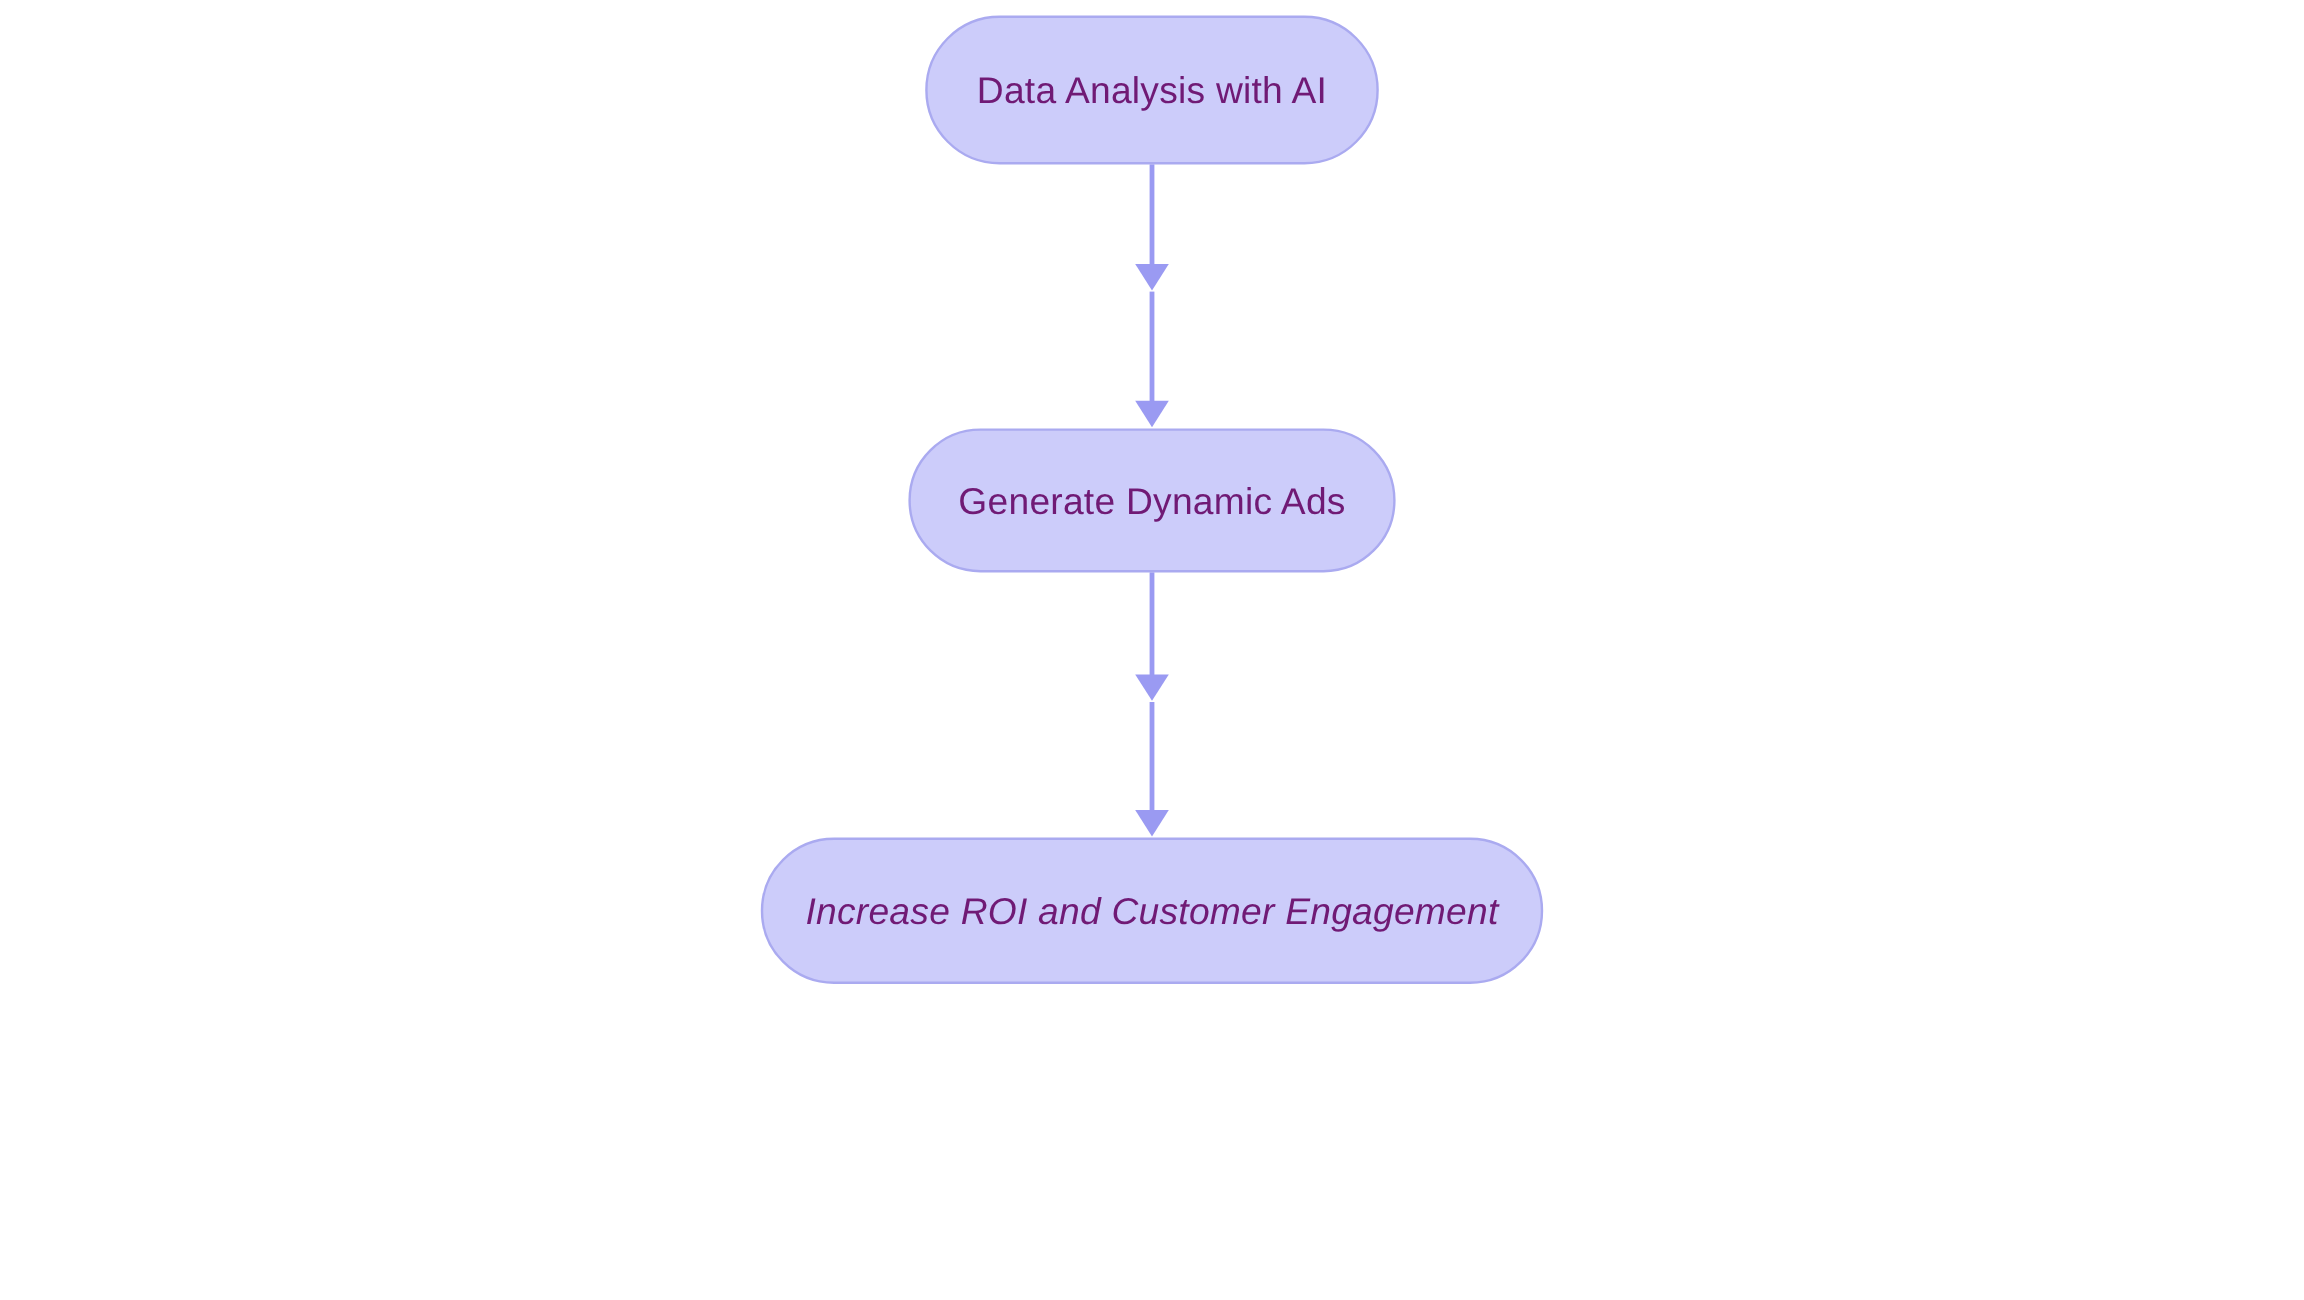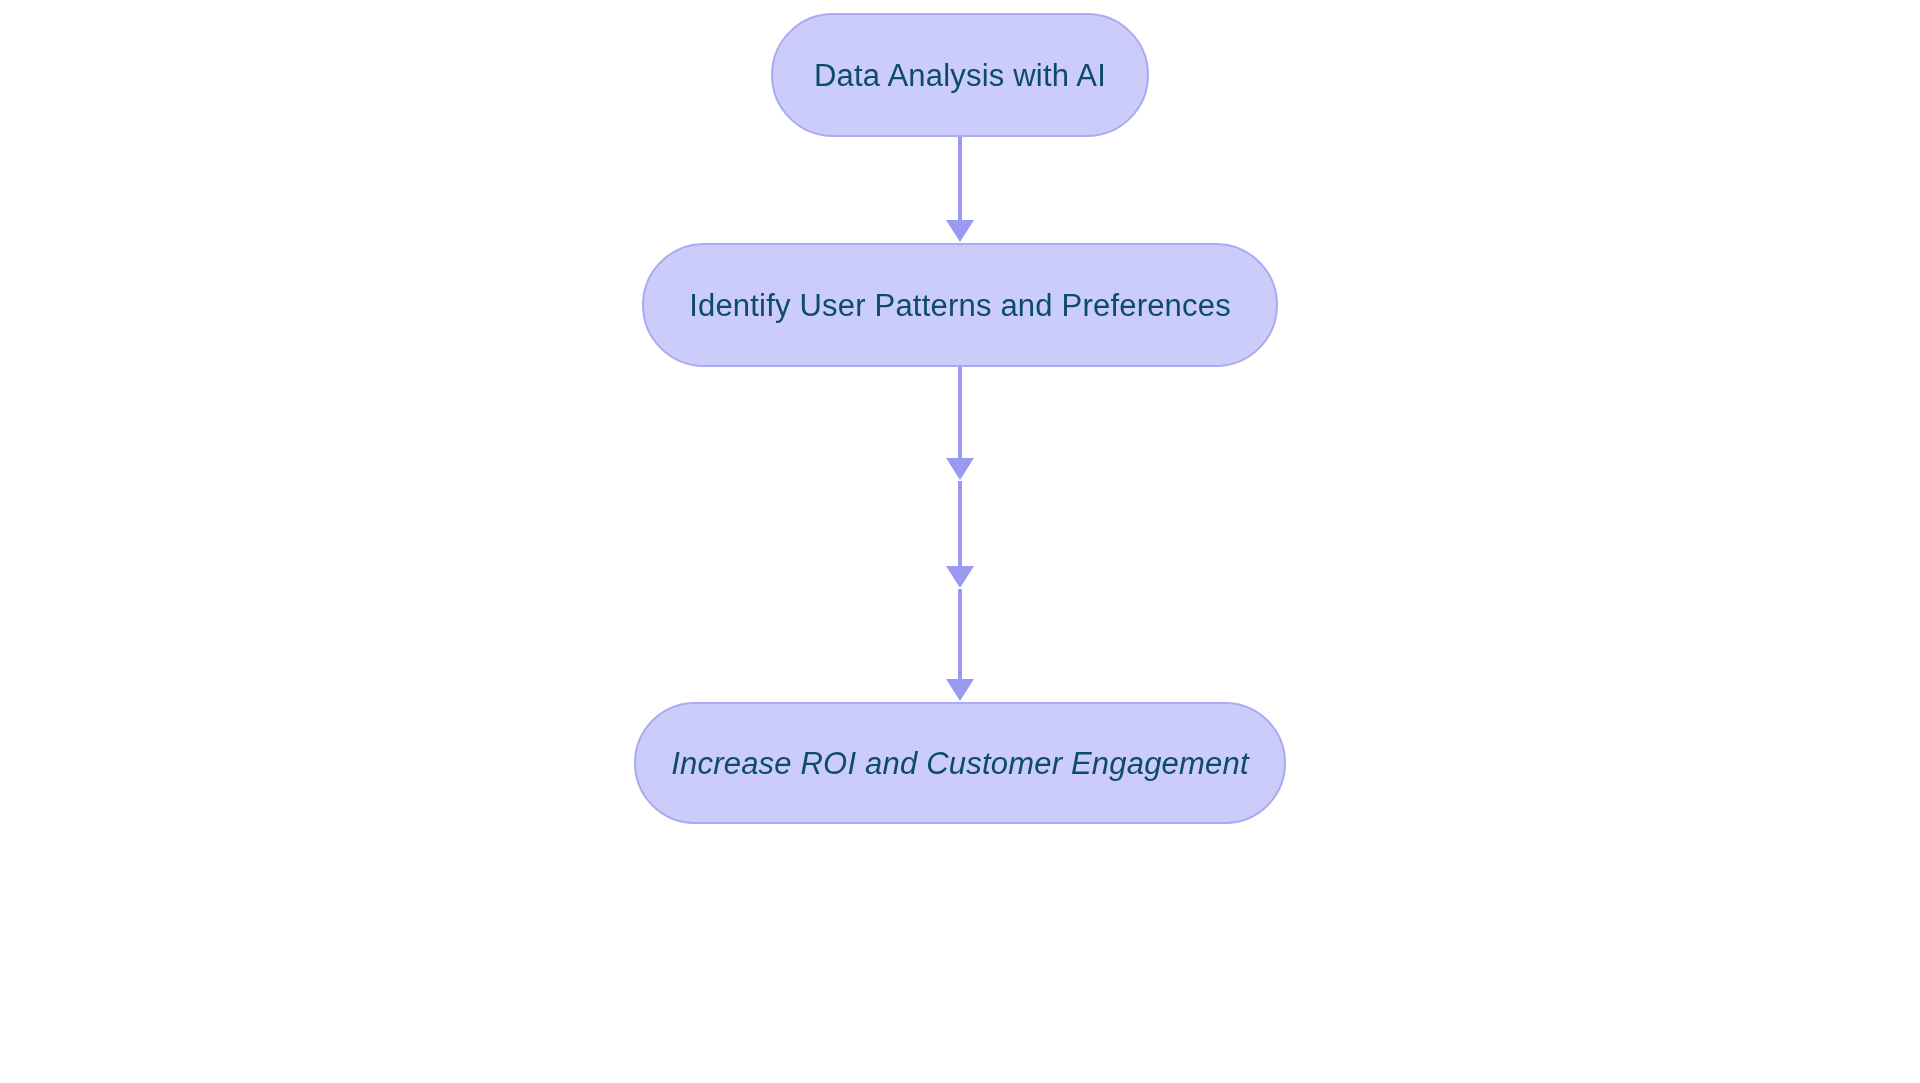"Data Analysis with AI" .node-label { color: #0c4a6e -> #701a75 }
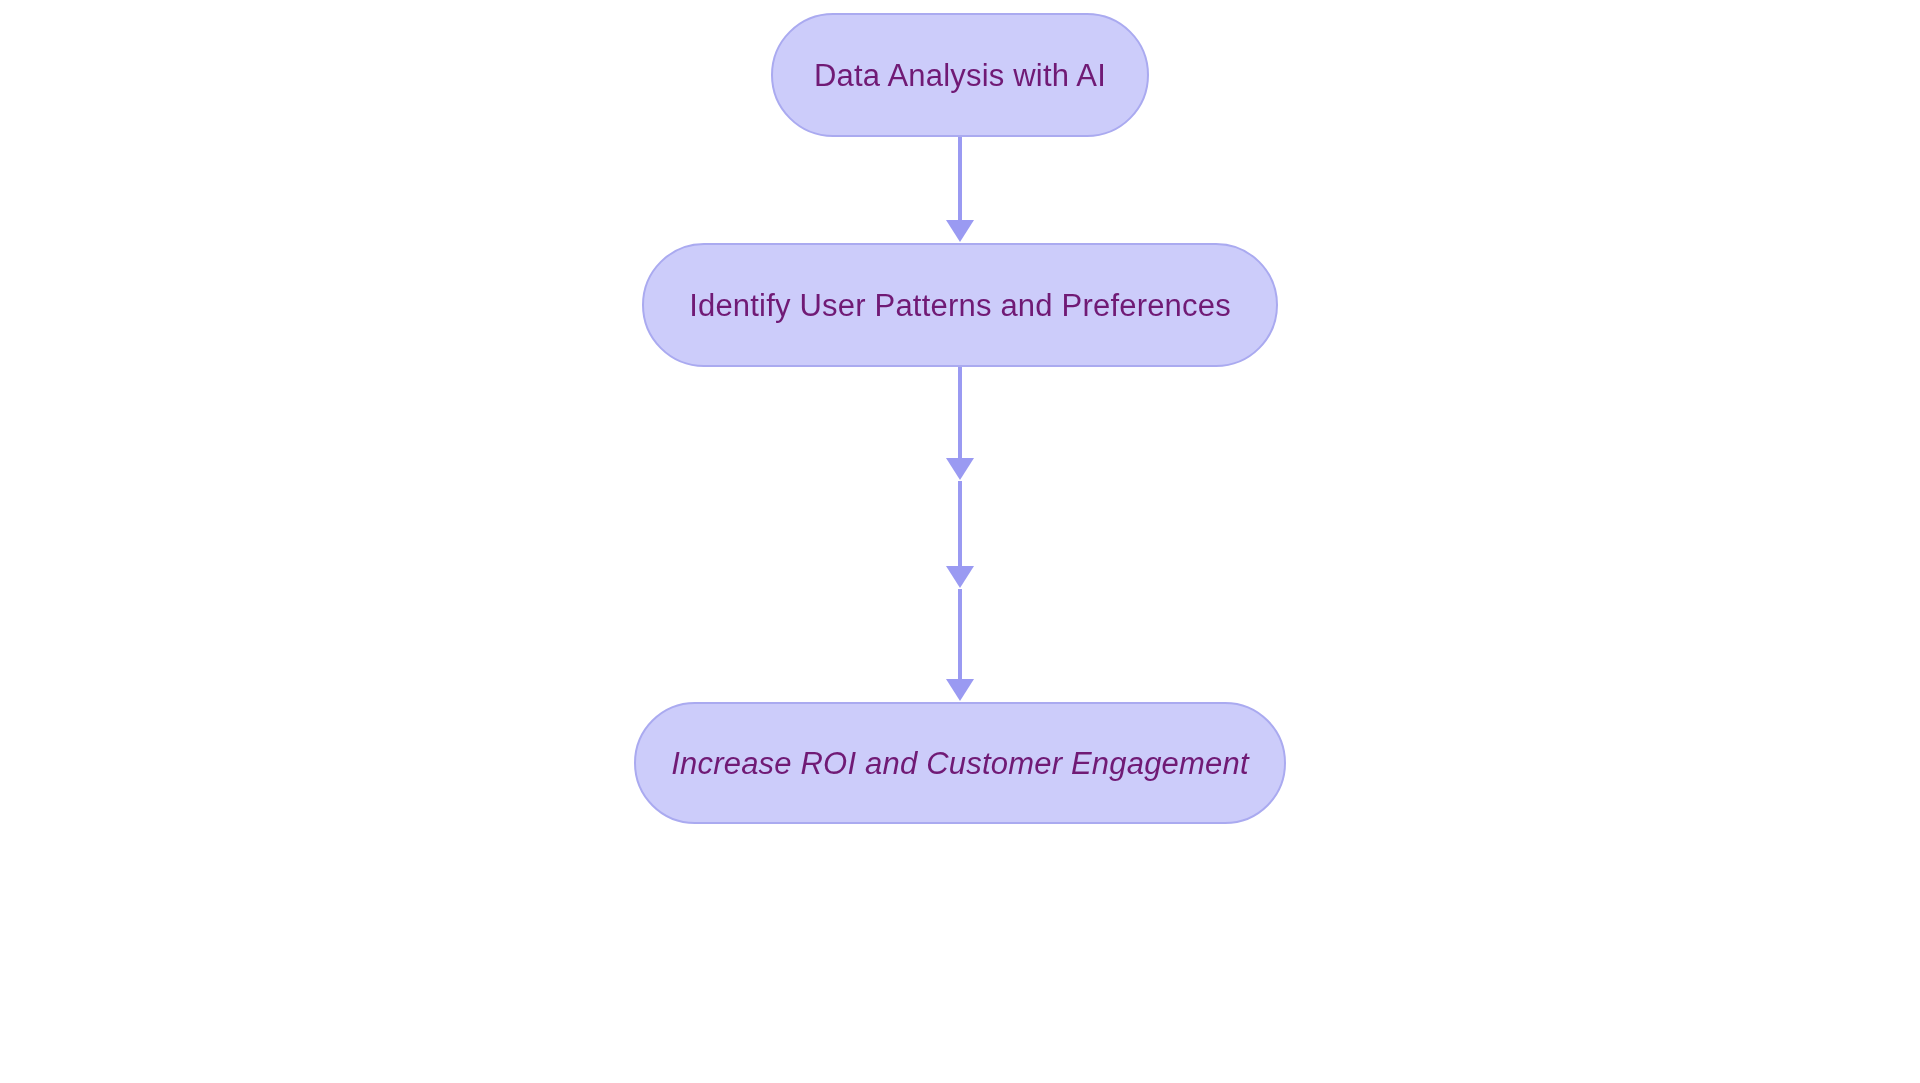"Identify User Patterns and Preferences" div.node { html: <div> <span>Identify User Patterns and Preferences</span> </div> -> none }
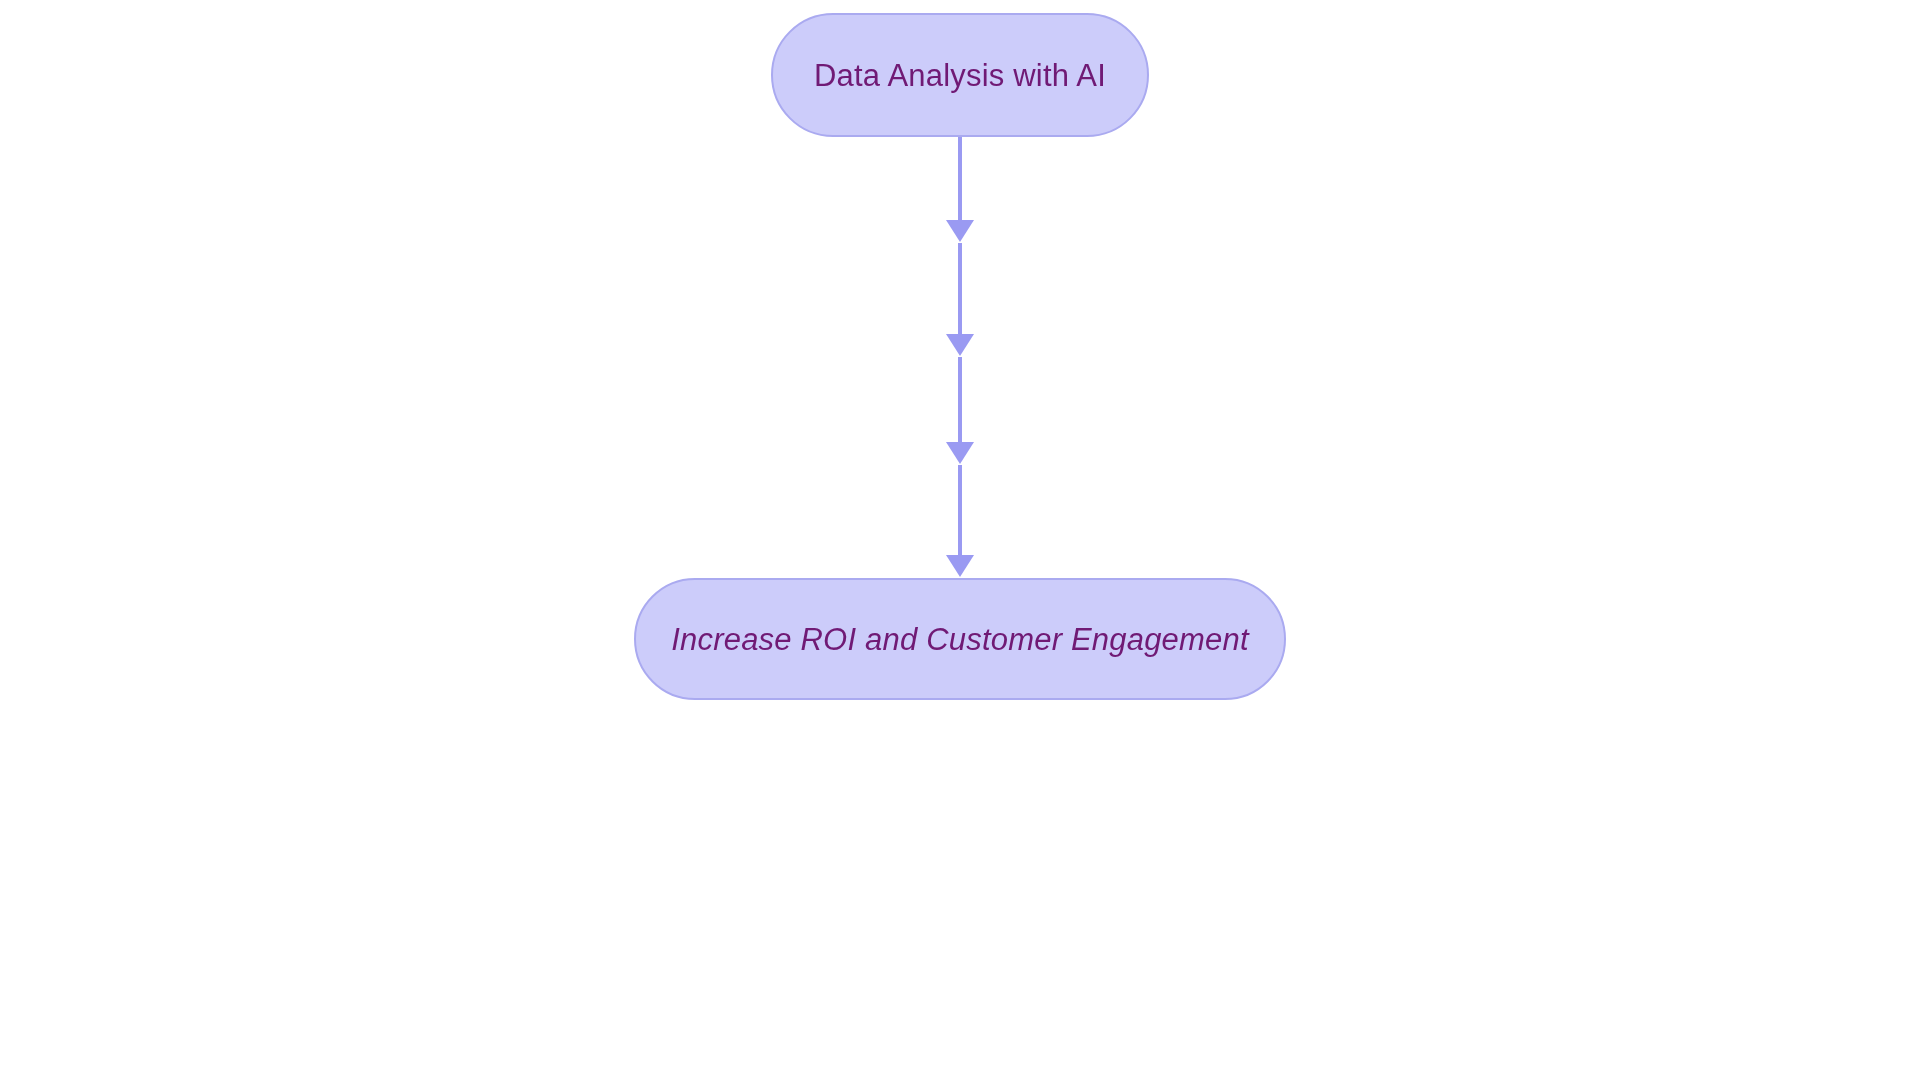"Generate Dynamic Ads" div.node { html: none -> <div> <span>Generate Dynamic Ads</span> </div> }
